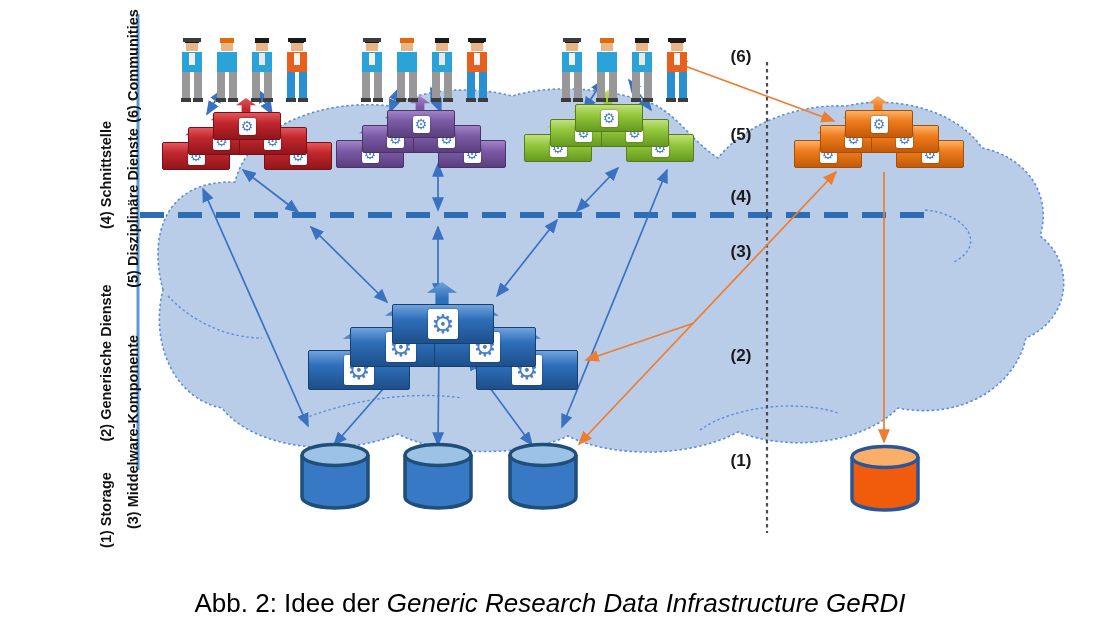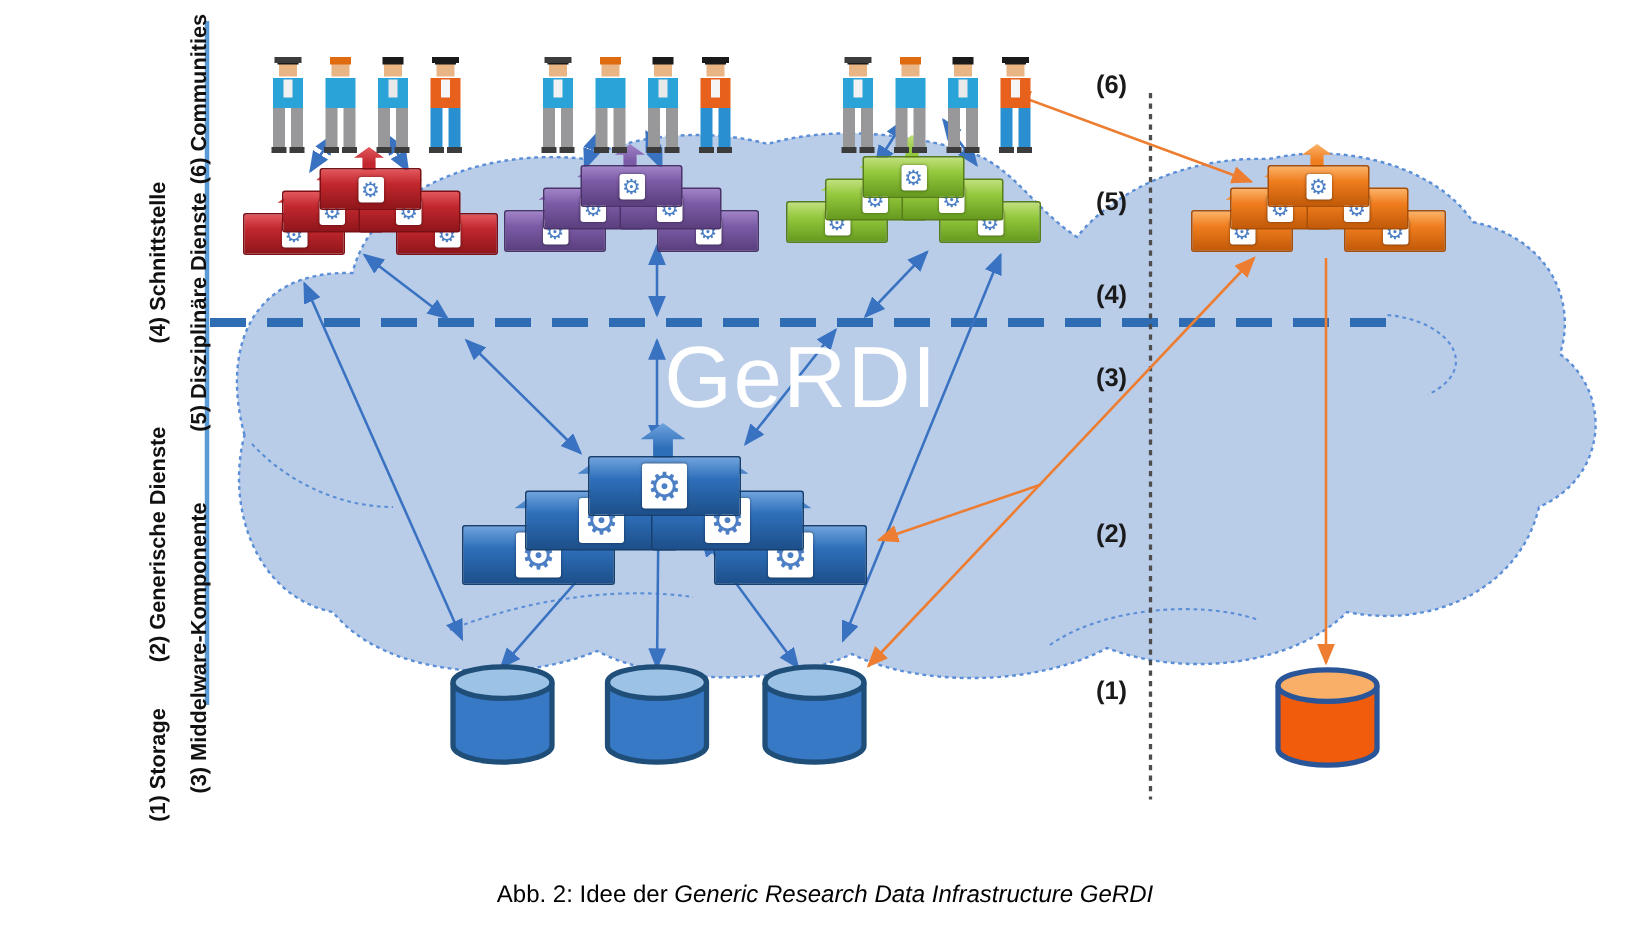"GeRDI" div { html: <div>GeRDI</div> -> none }
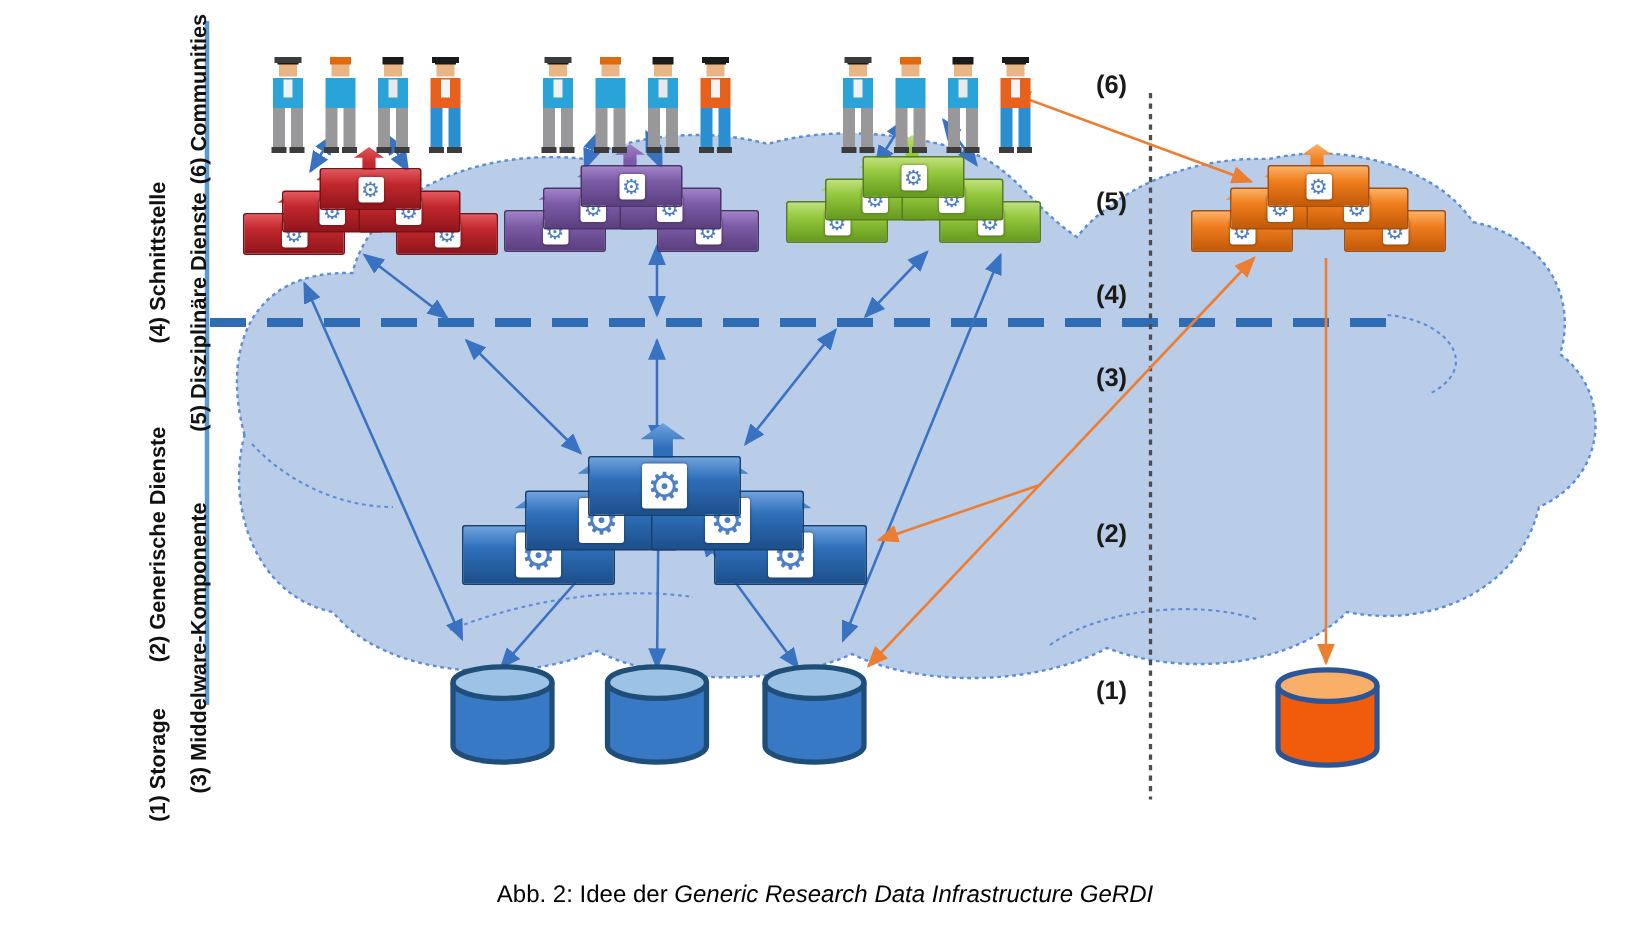"Abb. 2: Idee der Generic" #caption { font-size: 16px -> 26px }
